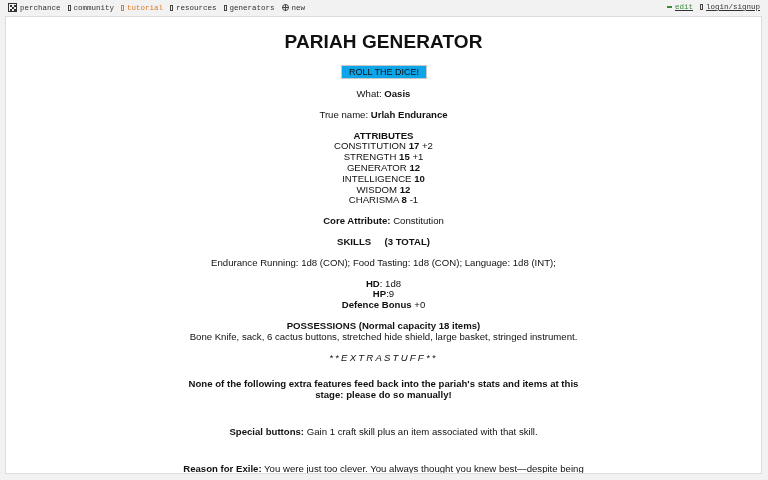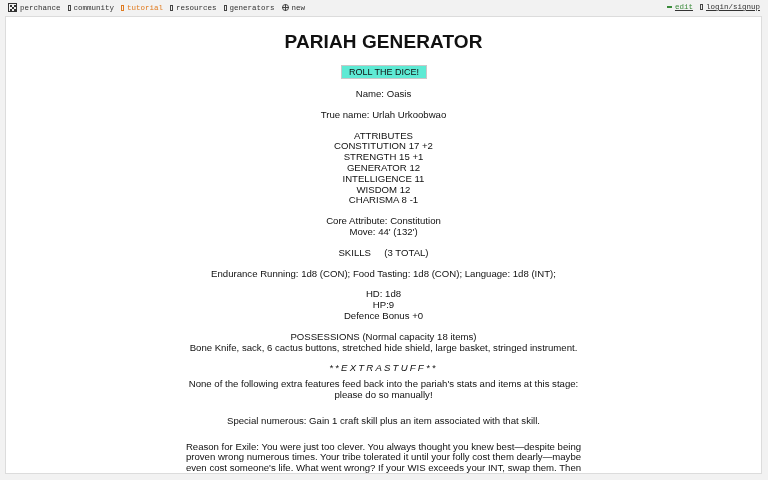"ROLL THE DICE!" .roll-btn { background: #5eead4 -> #0ea5e9 }
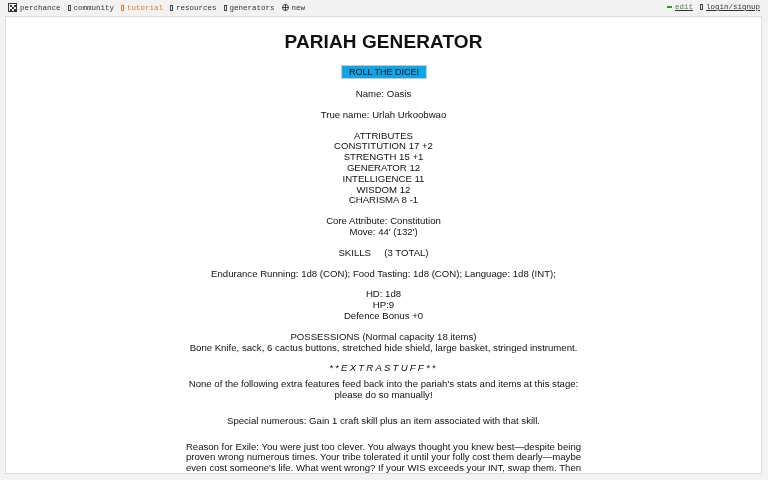"Name:" span { text: Name -> What }
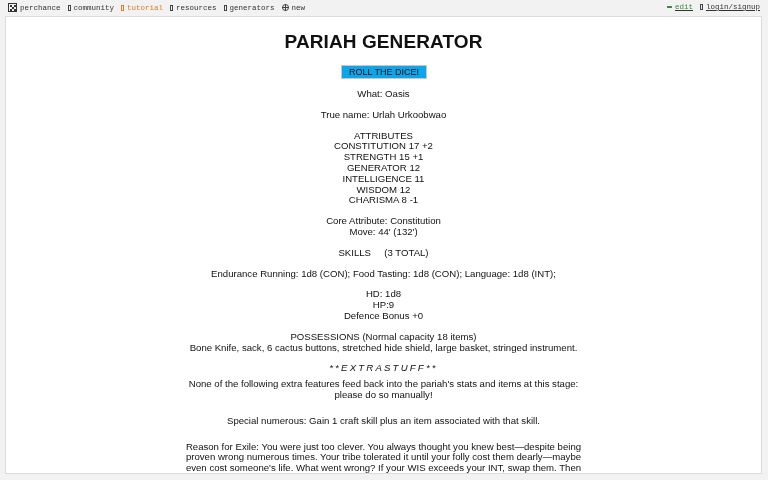"Oasis" b { font-weight: normal -> bold }
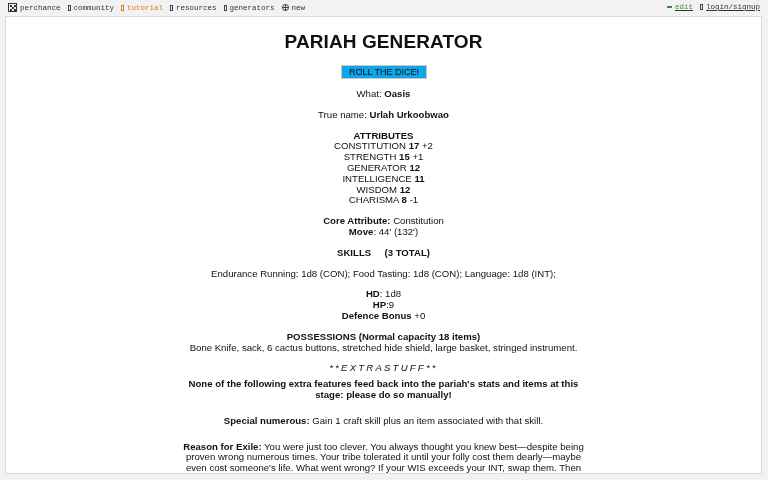"Urlah Urkoobwao" b { text: Urkoobwao -> Endurance }
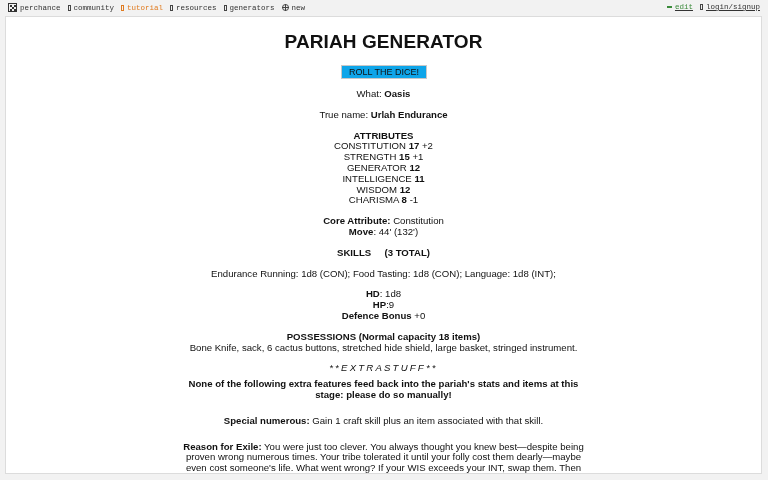"11" b { text: 11 -> 10 }
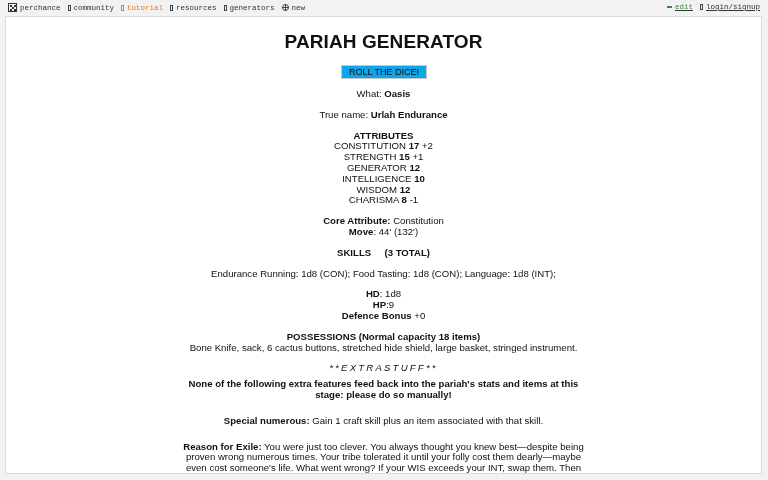"Move: 44' (132')" span.line { html: <span><b>Move</b><span>: 44' (132')</span></span> -> none }
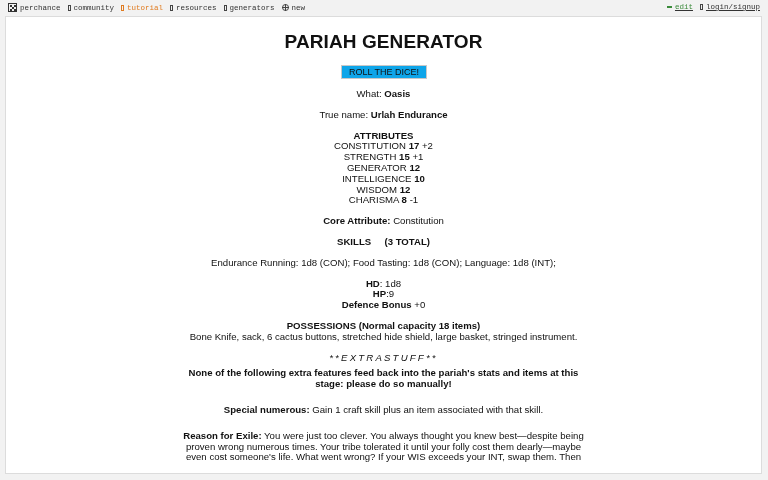"None of the following extra" .para { margin: 5px auto -> 16px auto }
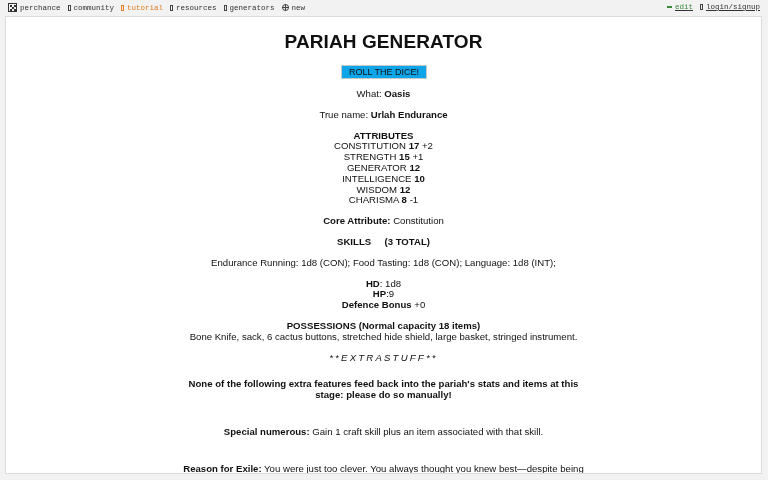"Special numerous:" b { text: numerous -> buttons }
